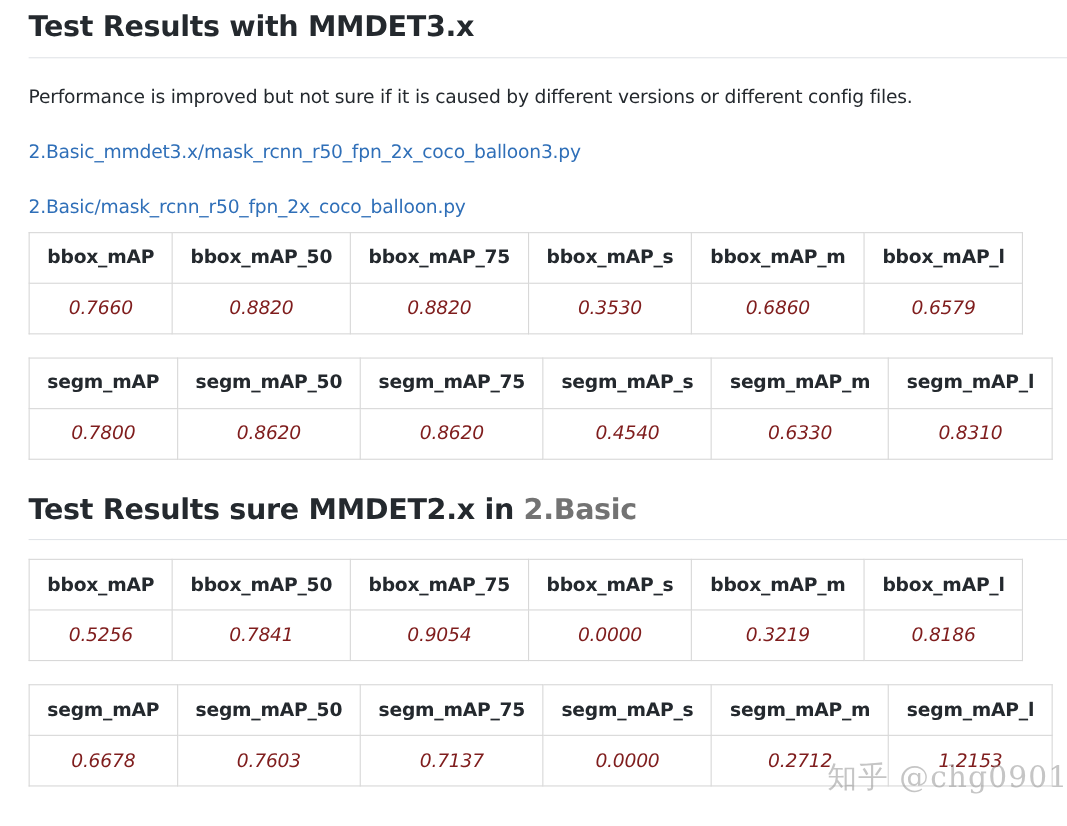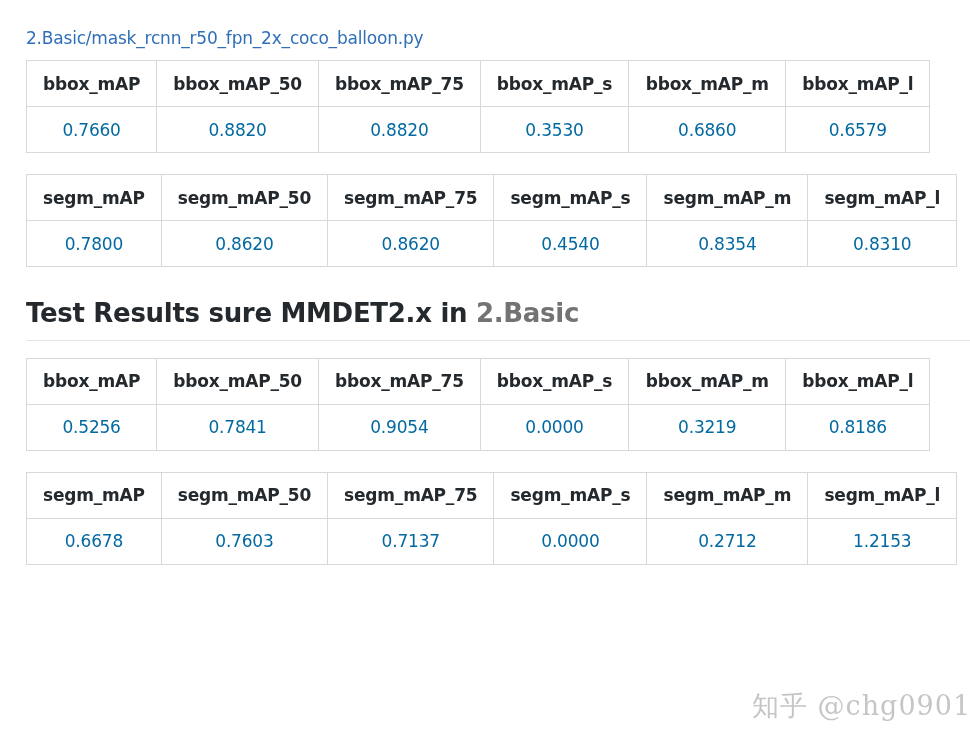"Test Results with MMDET3.x" h2.first { html: none -> <h2> <span>Test Results with MMDET3.x</span> </h2> }
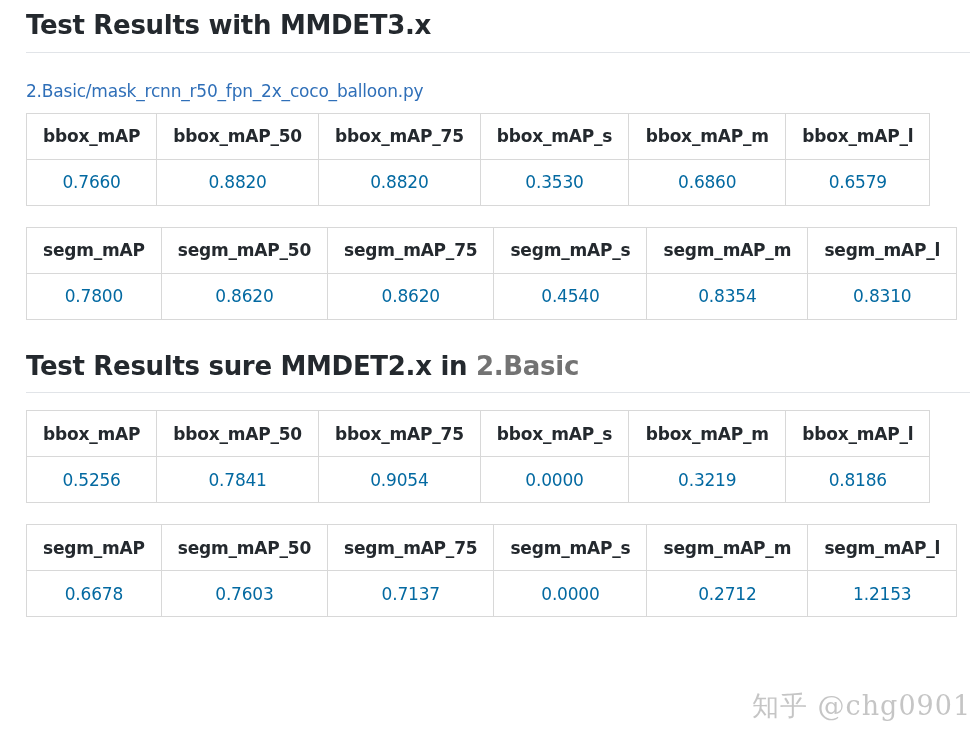"Performance is improved but not" p.desc { html: none -> <p>Performance is improved but not sure if it is caused by different versions or different config files.</p> }
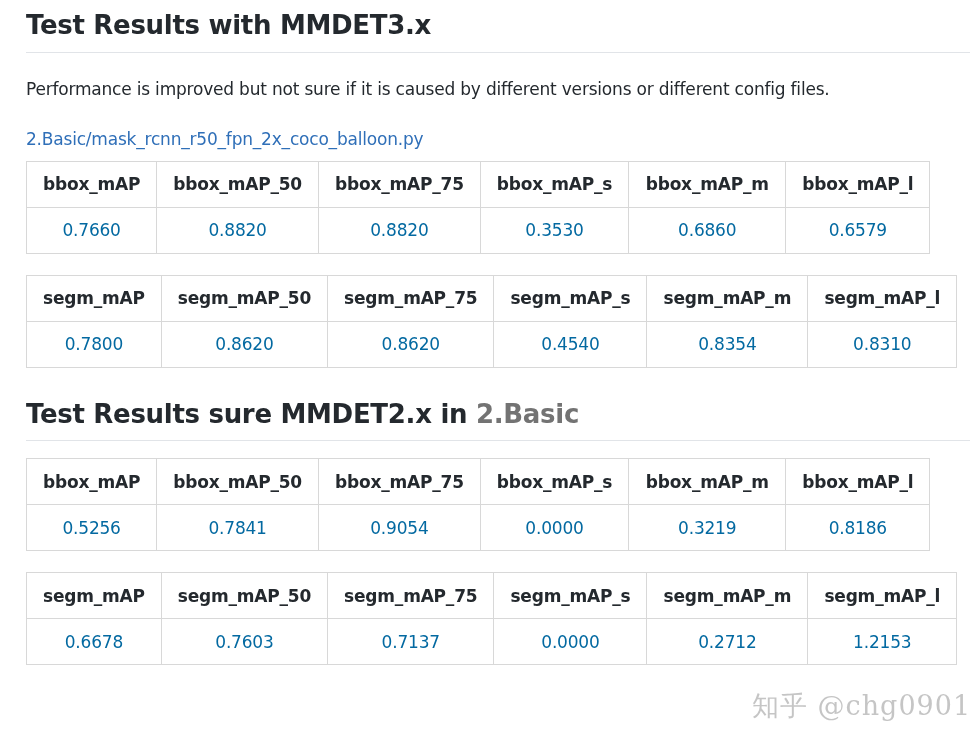"2.Basic_mmdet3.x/mask_rcnn_r50_fpn_2x_co" p.link { html: none -> <p> <a>2.Basic_mmdet3.x/mask_rcnn_r50_fpn_2x_coco_balloon3.py</a> </p> }
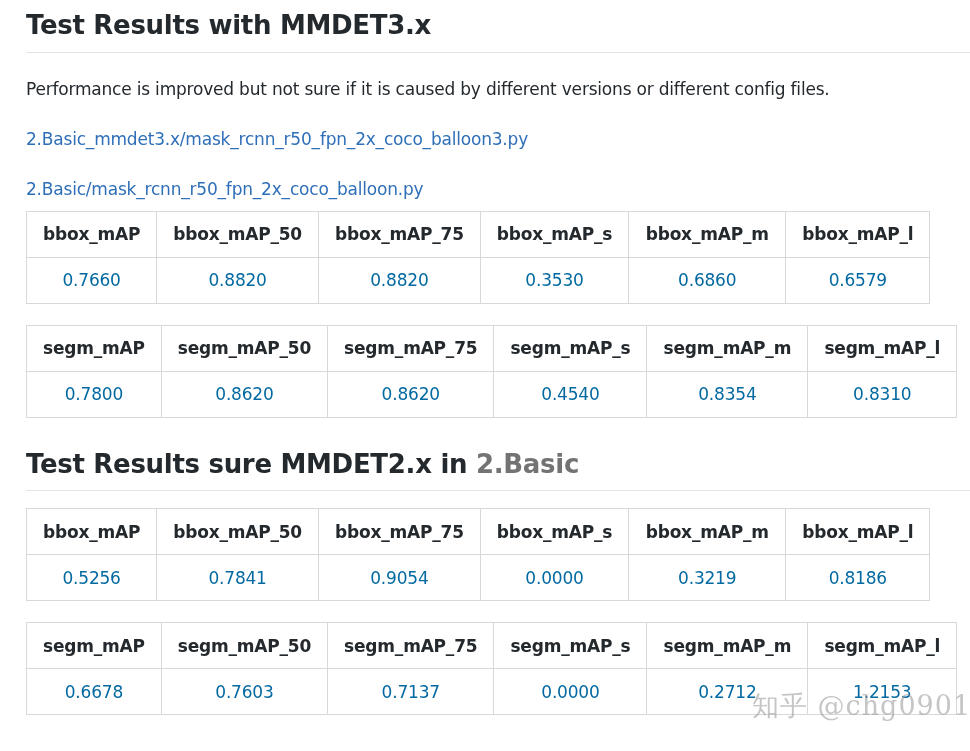"0.7660" td { color: #0369a1 -> #7f1d1d; font-style: none -> italic }
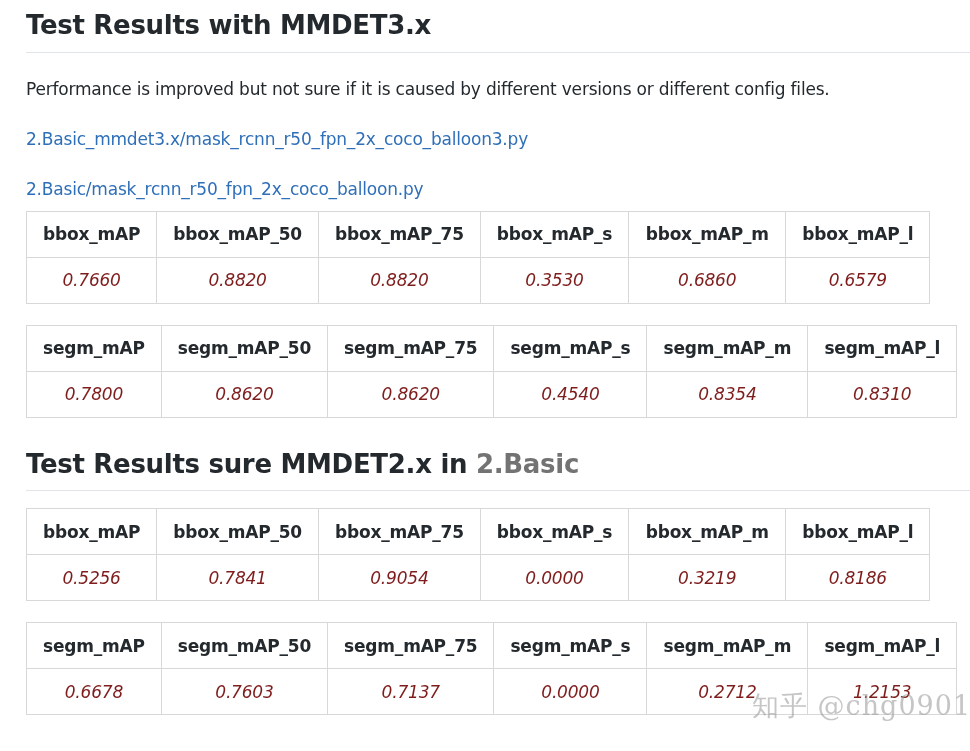"0.8354" td { text: 0.8354 -> 0.6330 }
